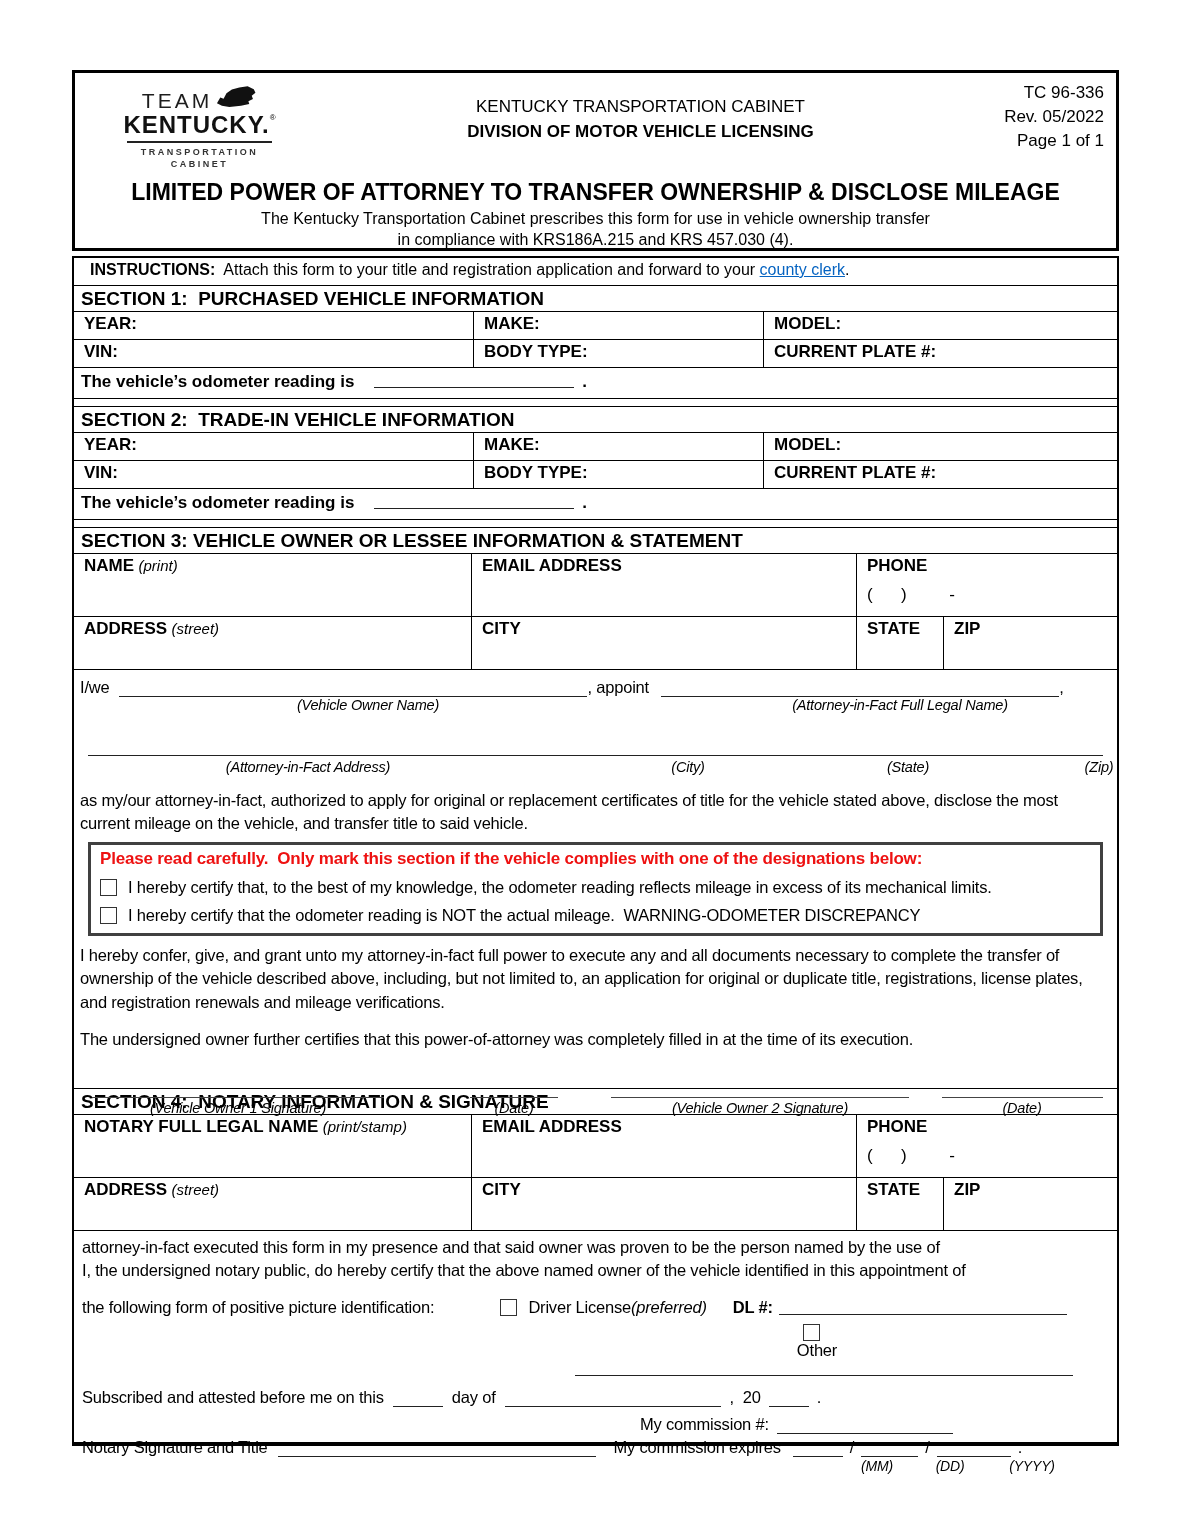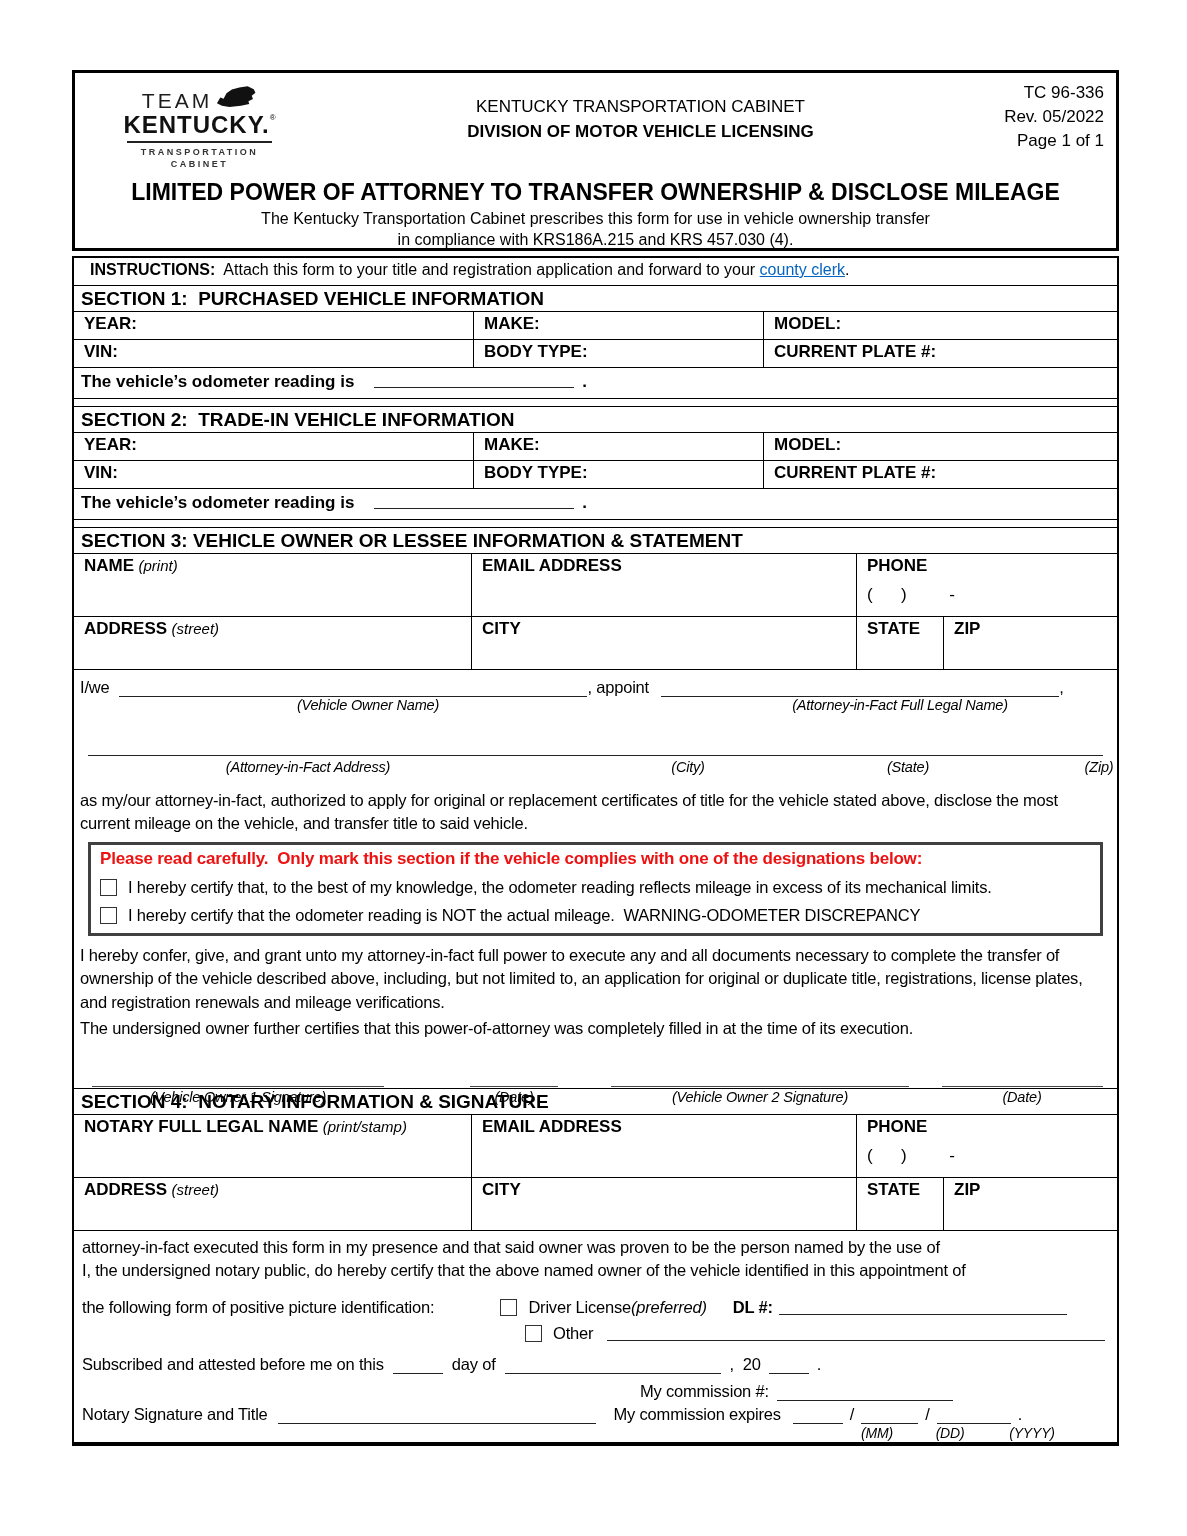"The undersigned owner further certifies" .undersigned-p { margin-top: 2px -> 13px }
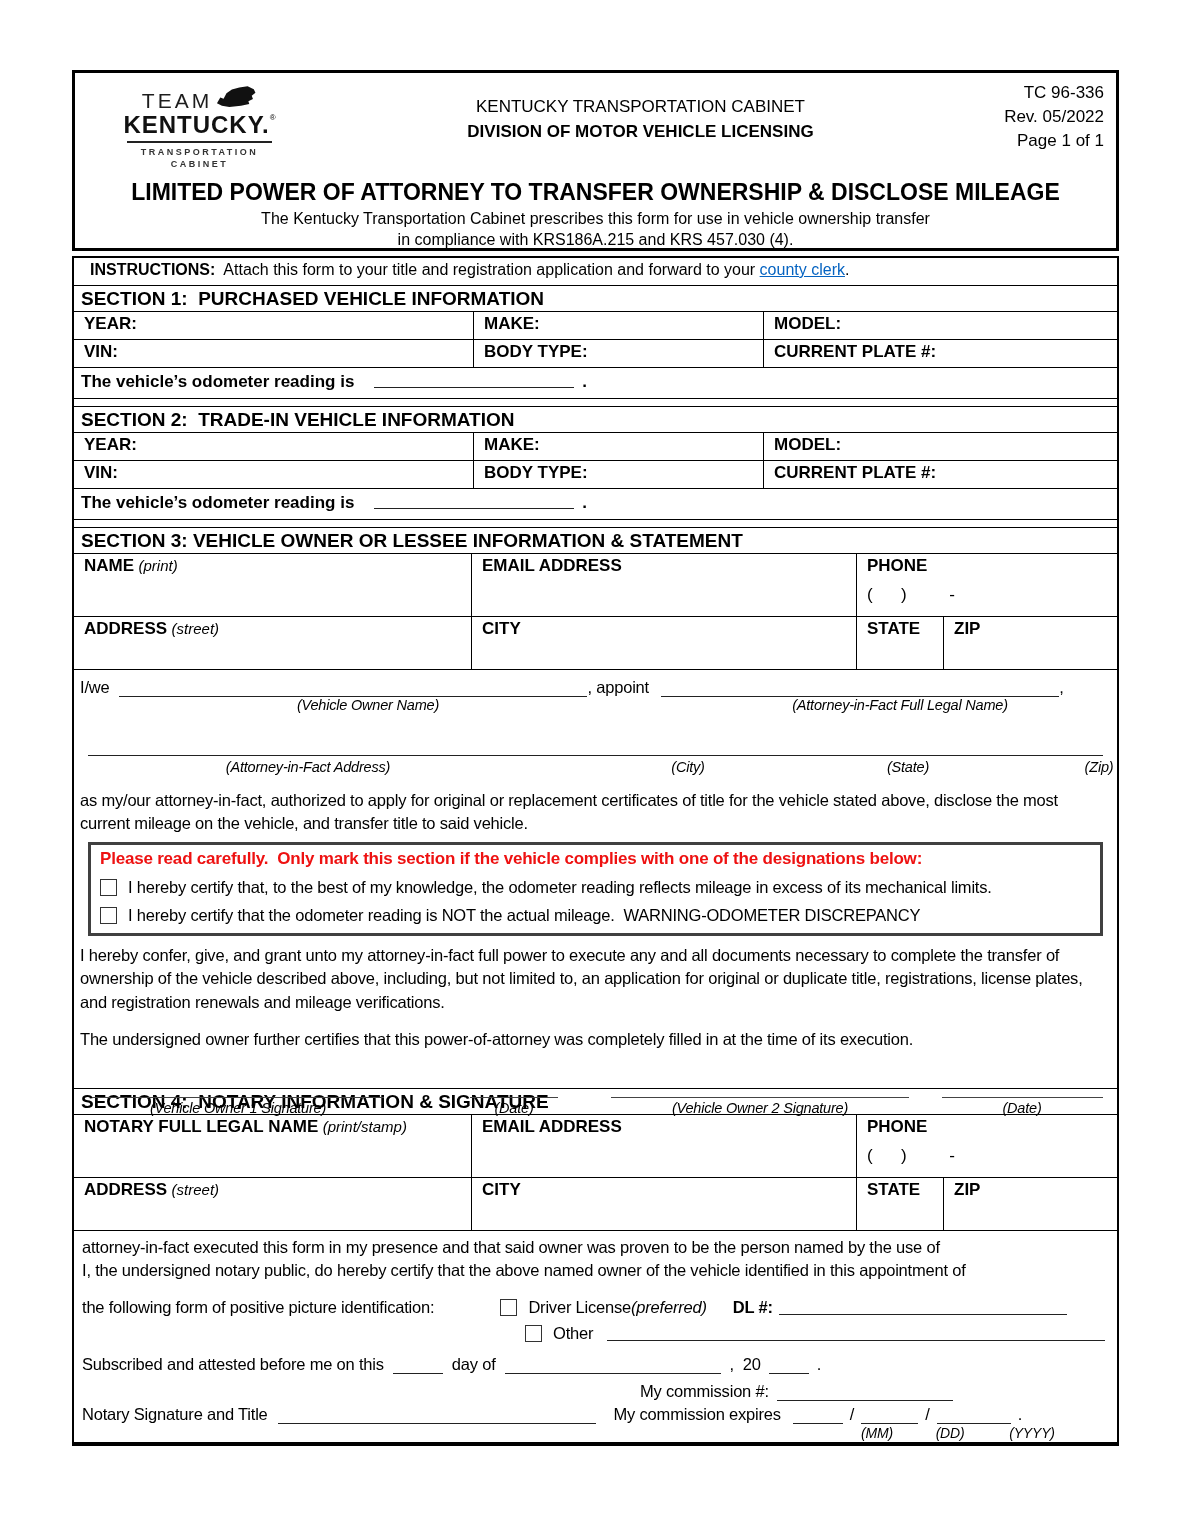"Other" .other-line { flex-direction: none -> column }
